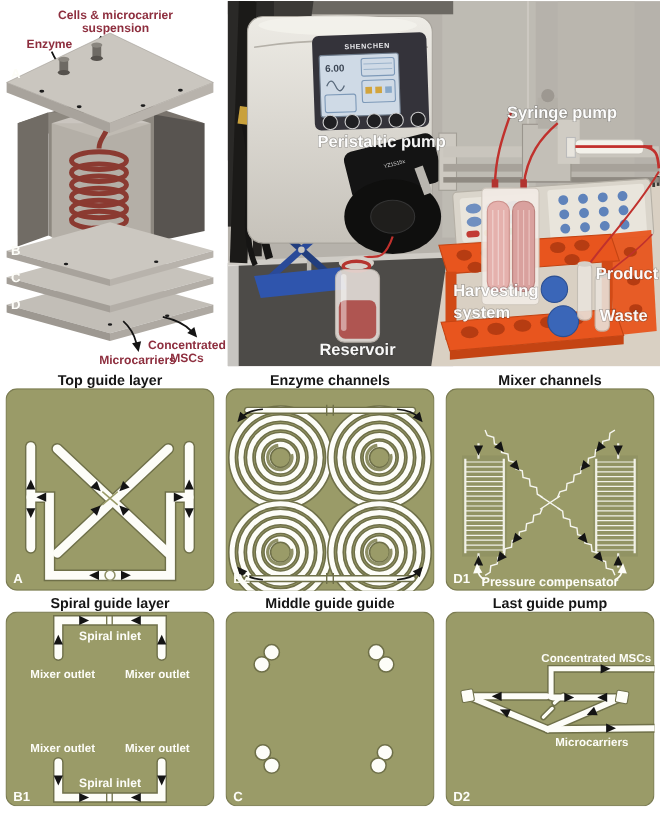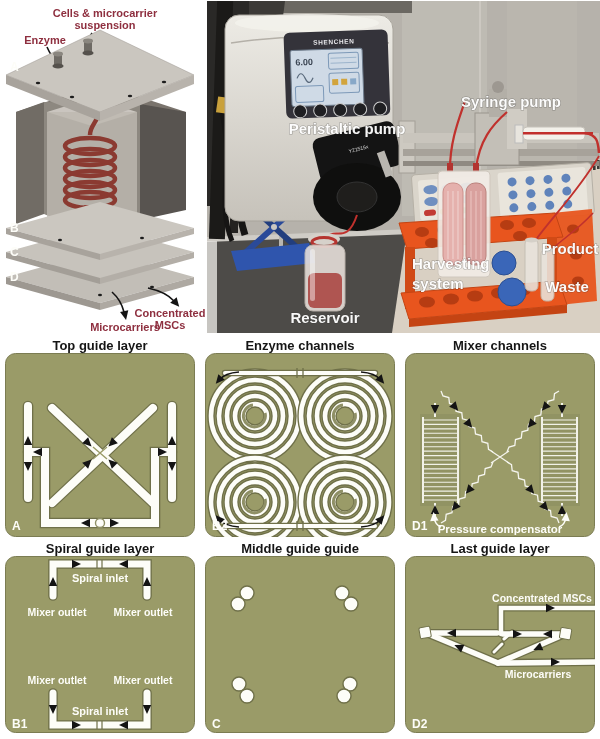"Last guide layer" div.ptitle { text: layer -> pump }
